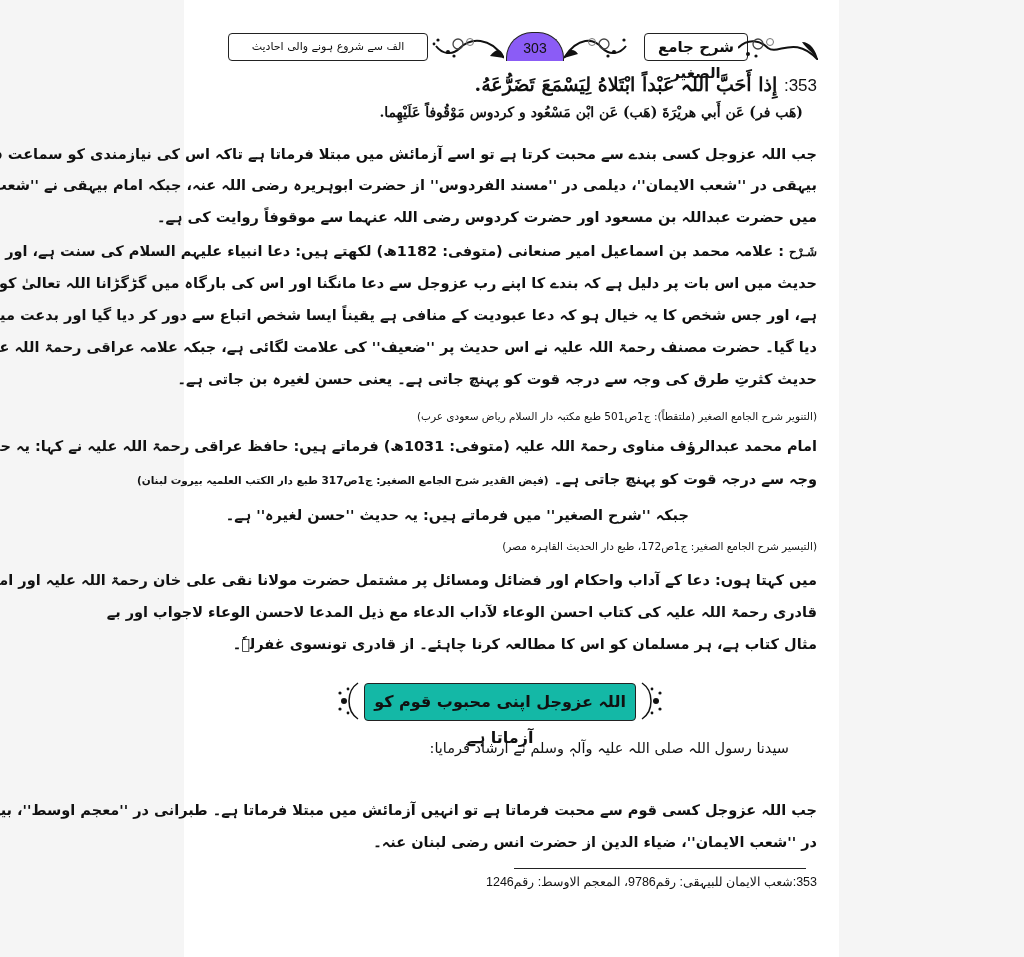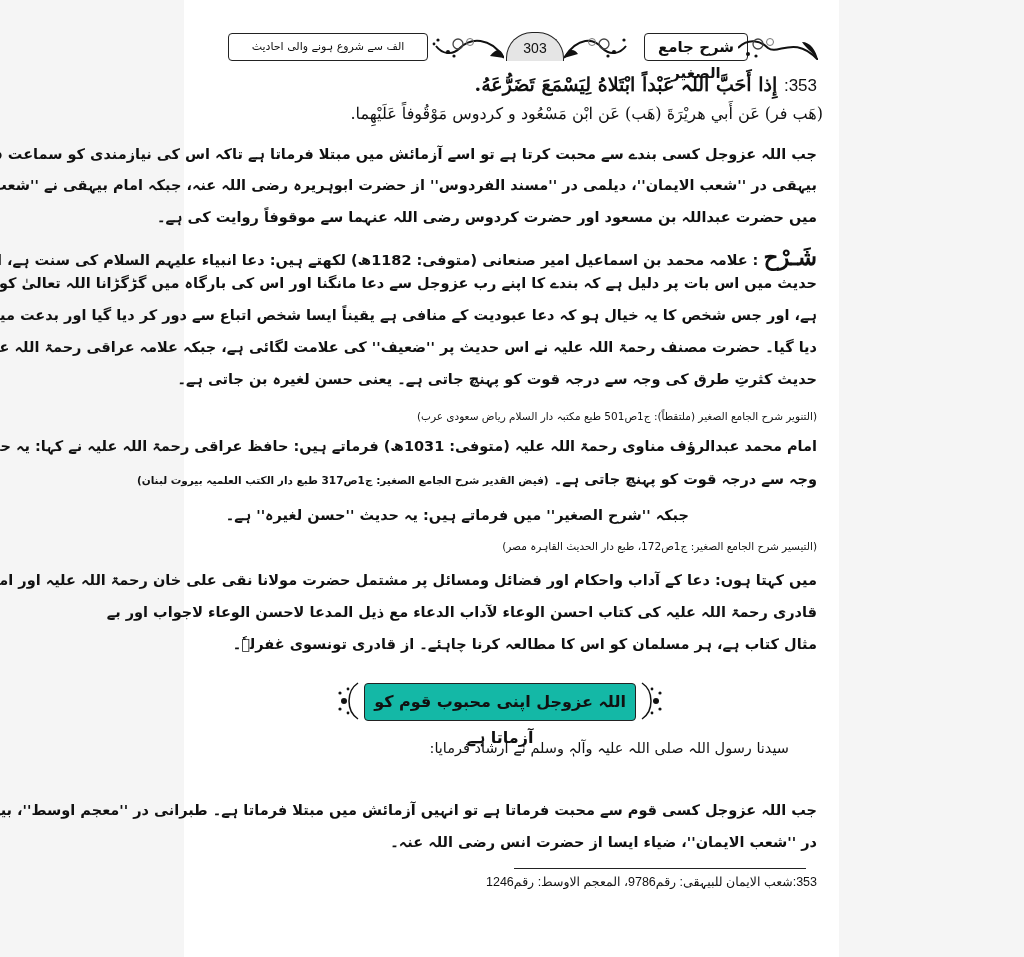"303" .page-num { background: #e5e5e5 -> #8b5cf6 }
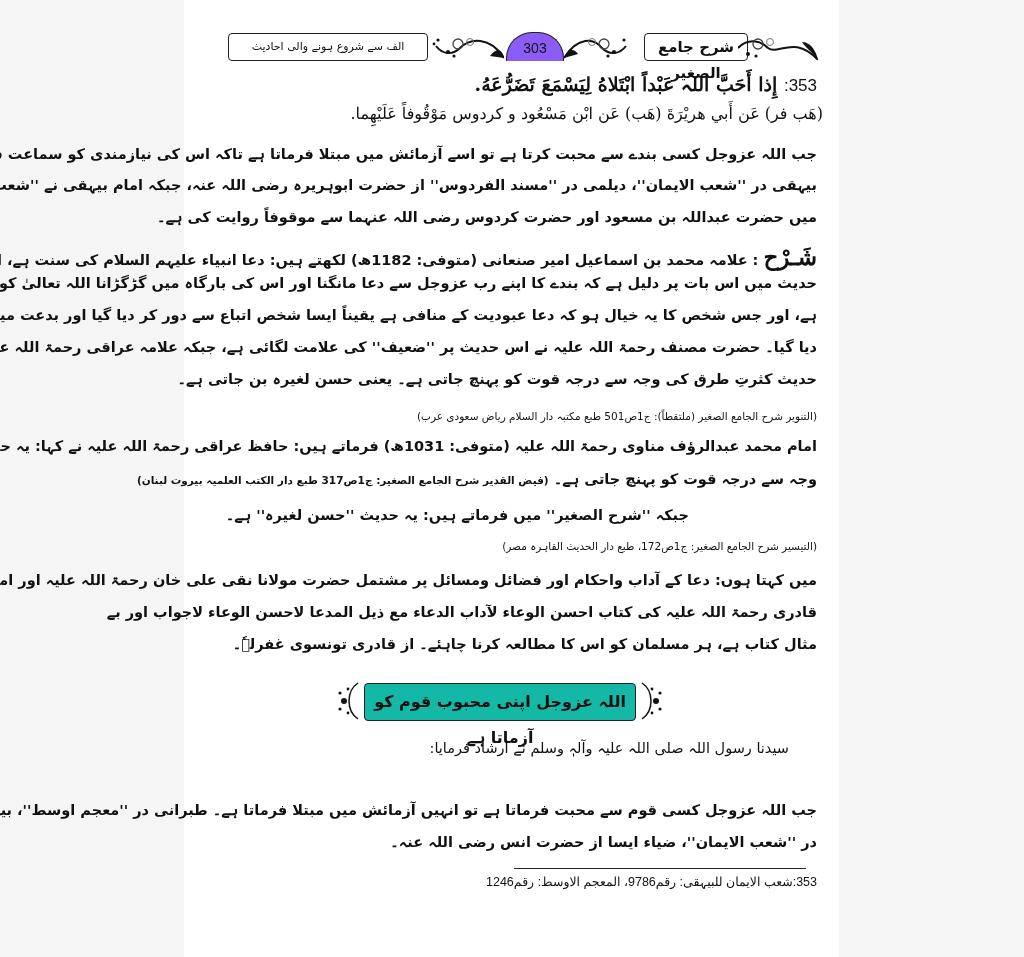"(هَب فر) عَن أَبي هريْرَةَ" div.line { font-size: 16px -> 14px; font-weight: normal -> bold; right: 16px -> 36px }
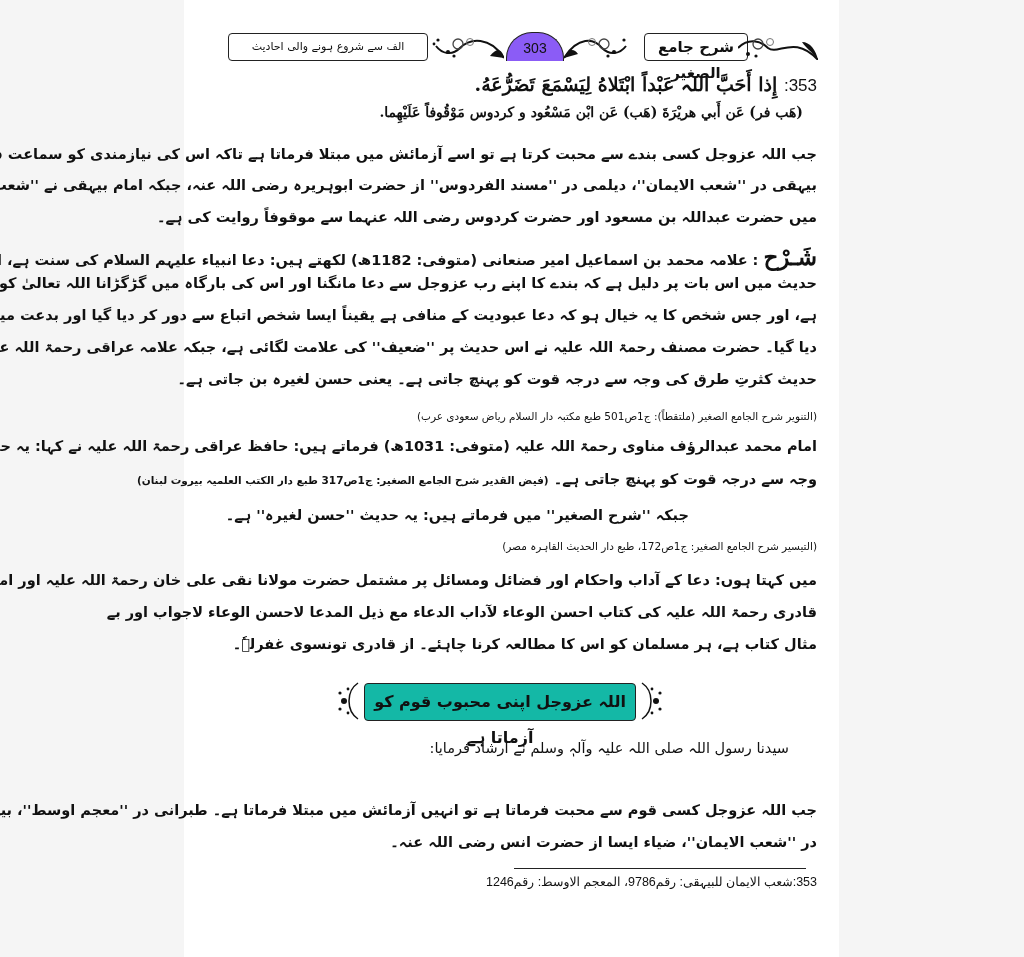"شَـرْح" .shar-label { font-size: 23px -> 12px }
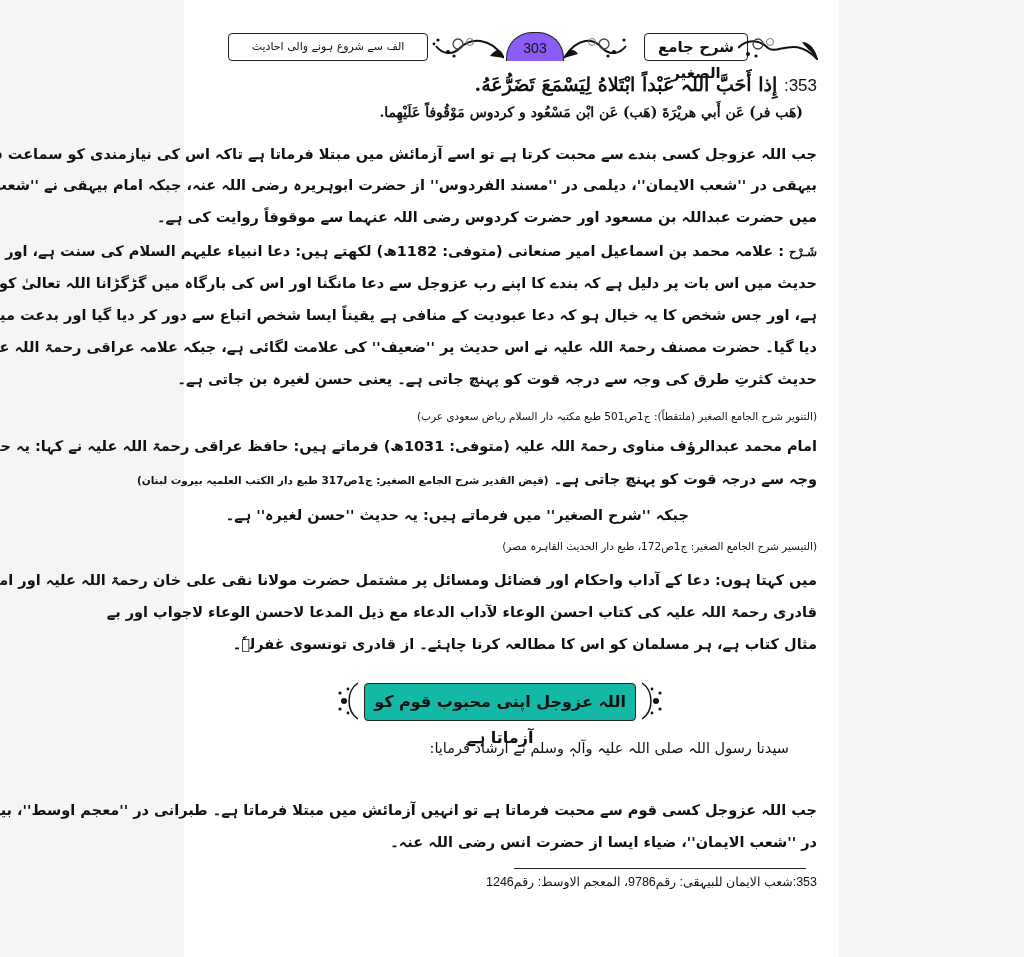"در ''شعب الایمان''، ضیاء ایسا" div.line { text: ایسا از حضرت انس رضی اللہ -> الدین از حضرت انس رضی لبنان }
